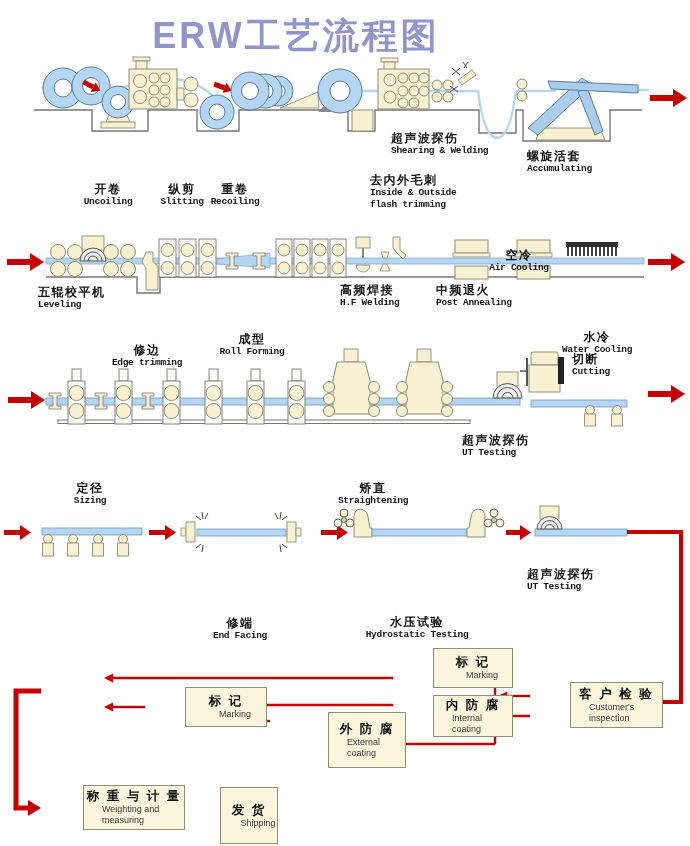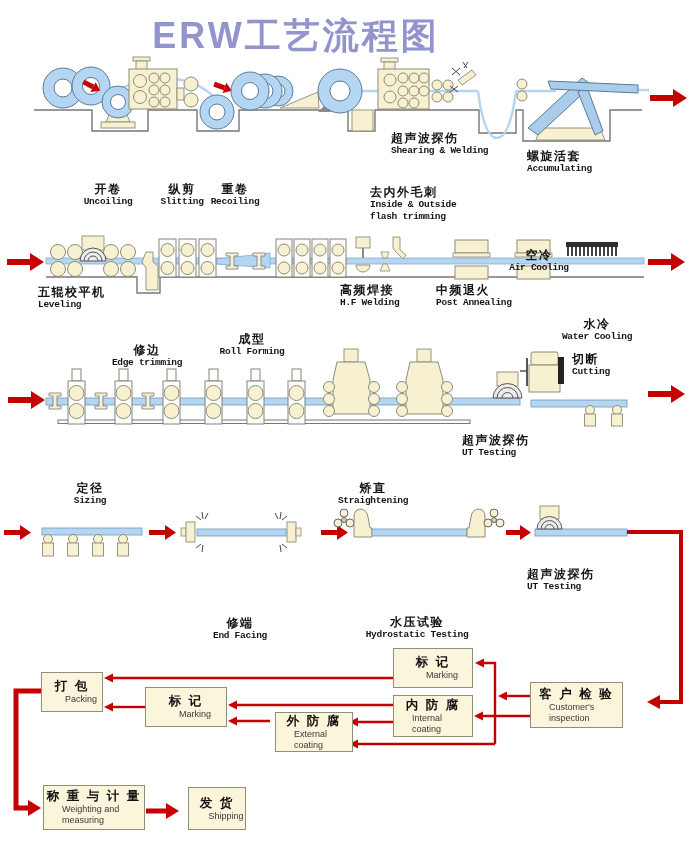"去内外毛刺" div.lbl { top: 186px -> 174px }
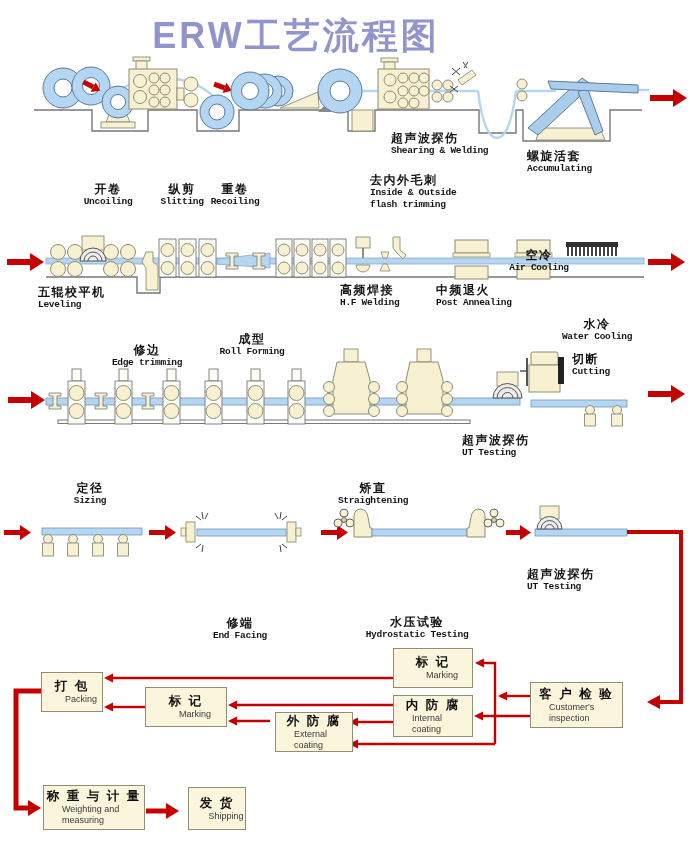"空冷" div.lbl { left: 504px -> 484px }
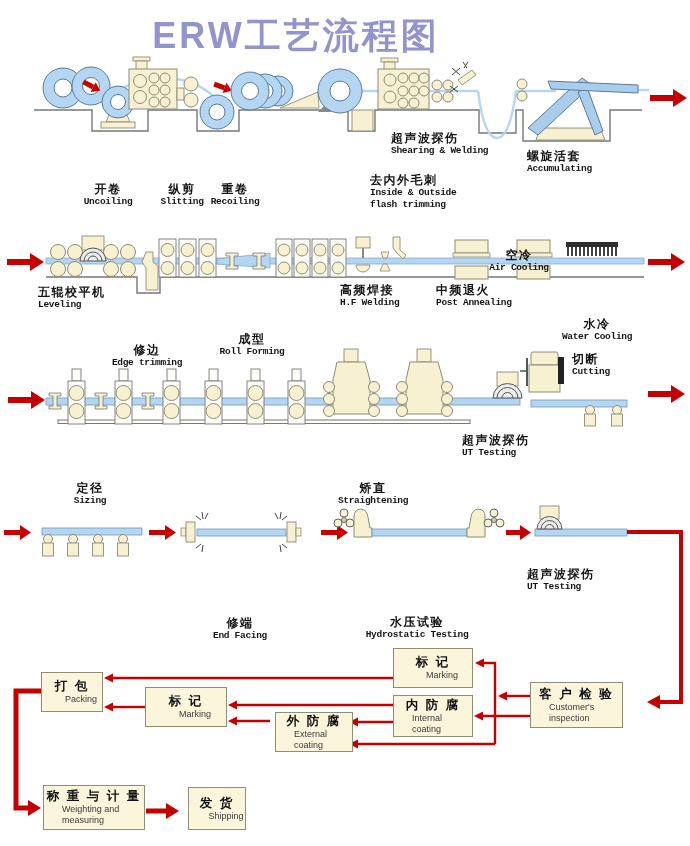"水冷" div.lbl { top: 270px -> 283px }
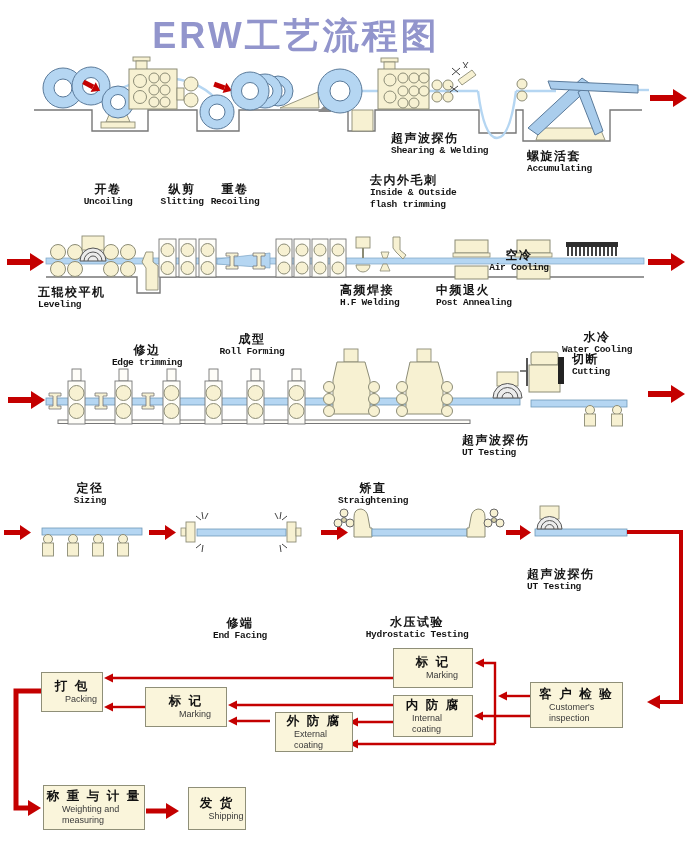"标 记" .fbox { margin-left: none -> 40px }
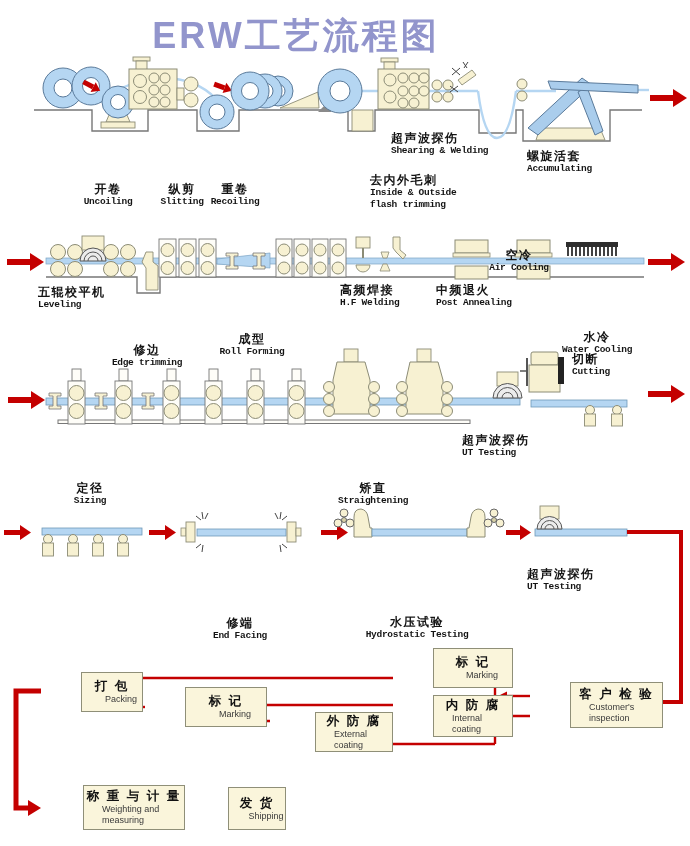"打 包" div.fbox { html: <div> <div>打 包</div> <div>Packing</div> </div> -> none }
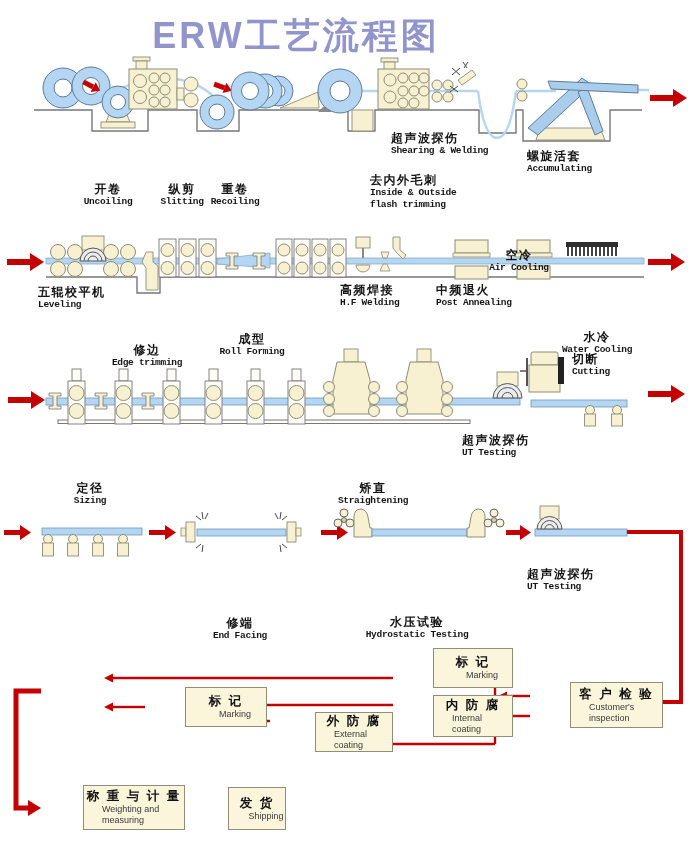"外 防 腐" div.fbox { height: 40px -> 56px; left: 275px -> 288px }
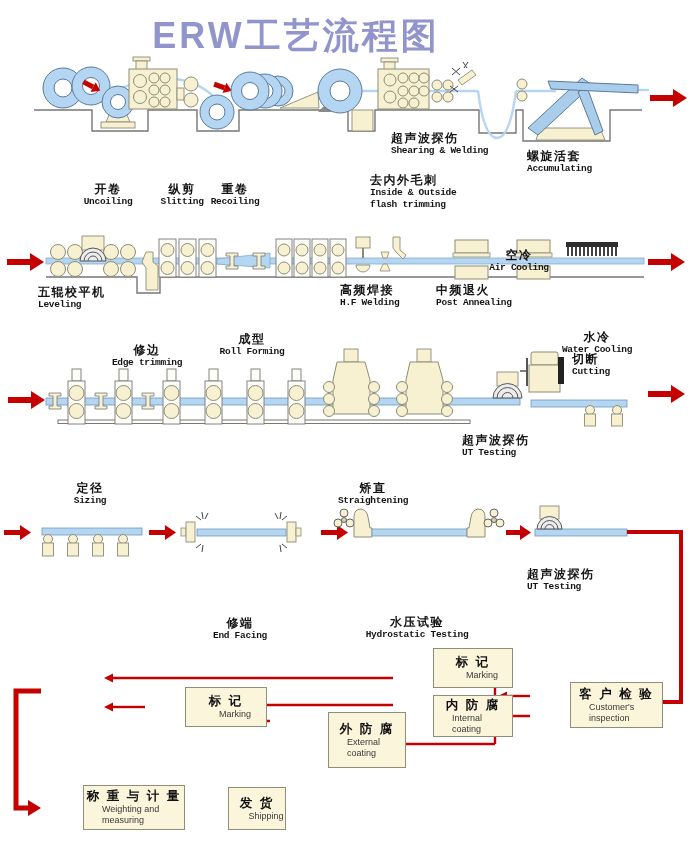"发 货" div.fbox { height: 43px -> 57px; left: 188px -> 180px }
